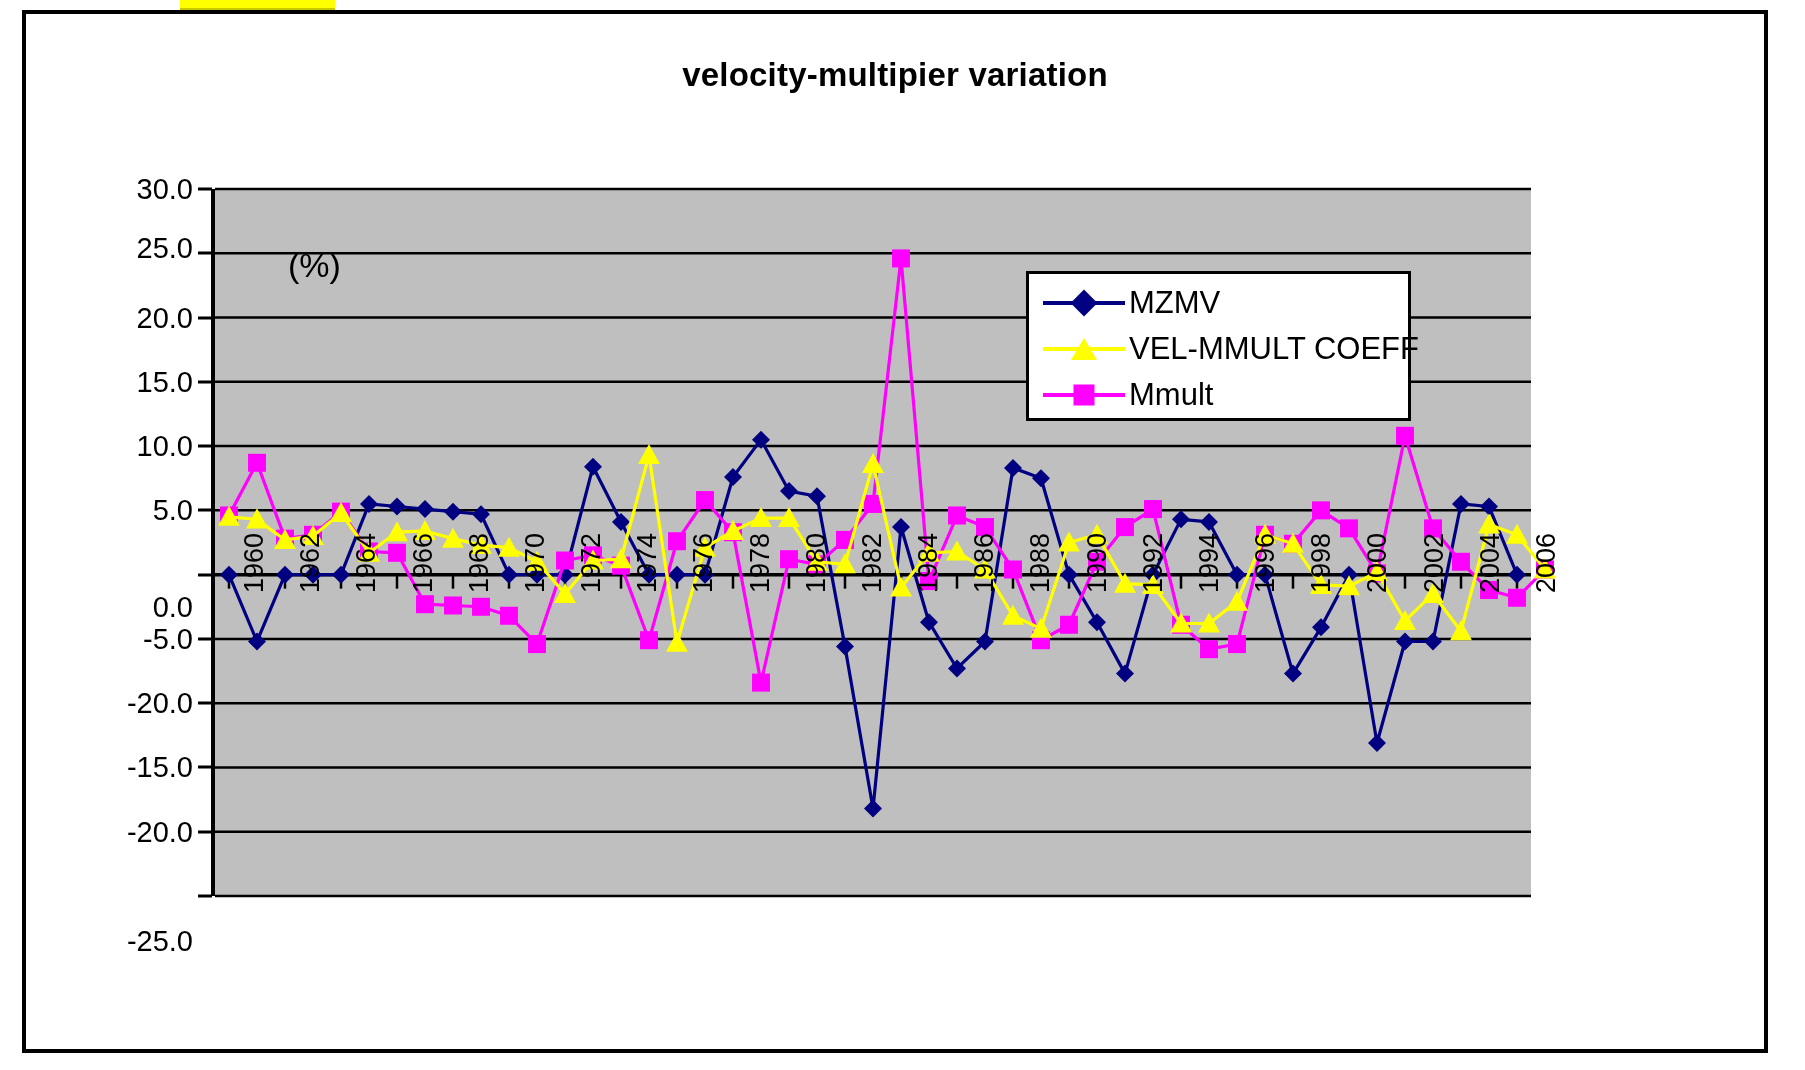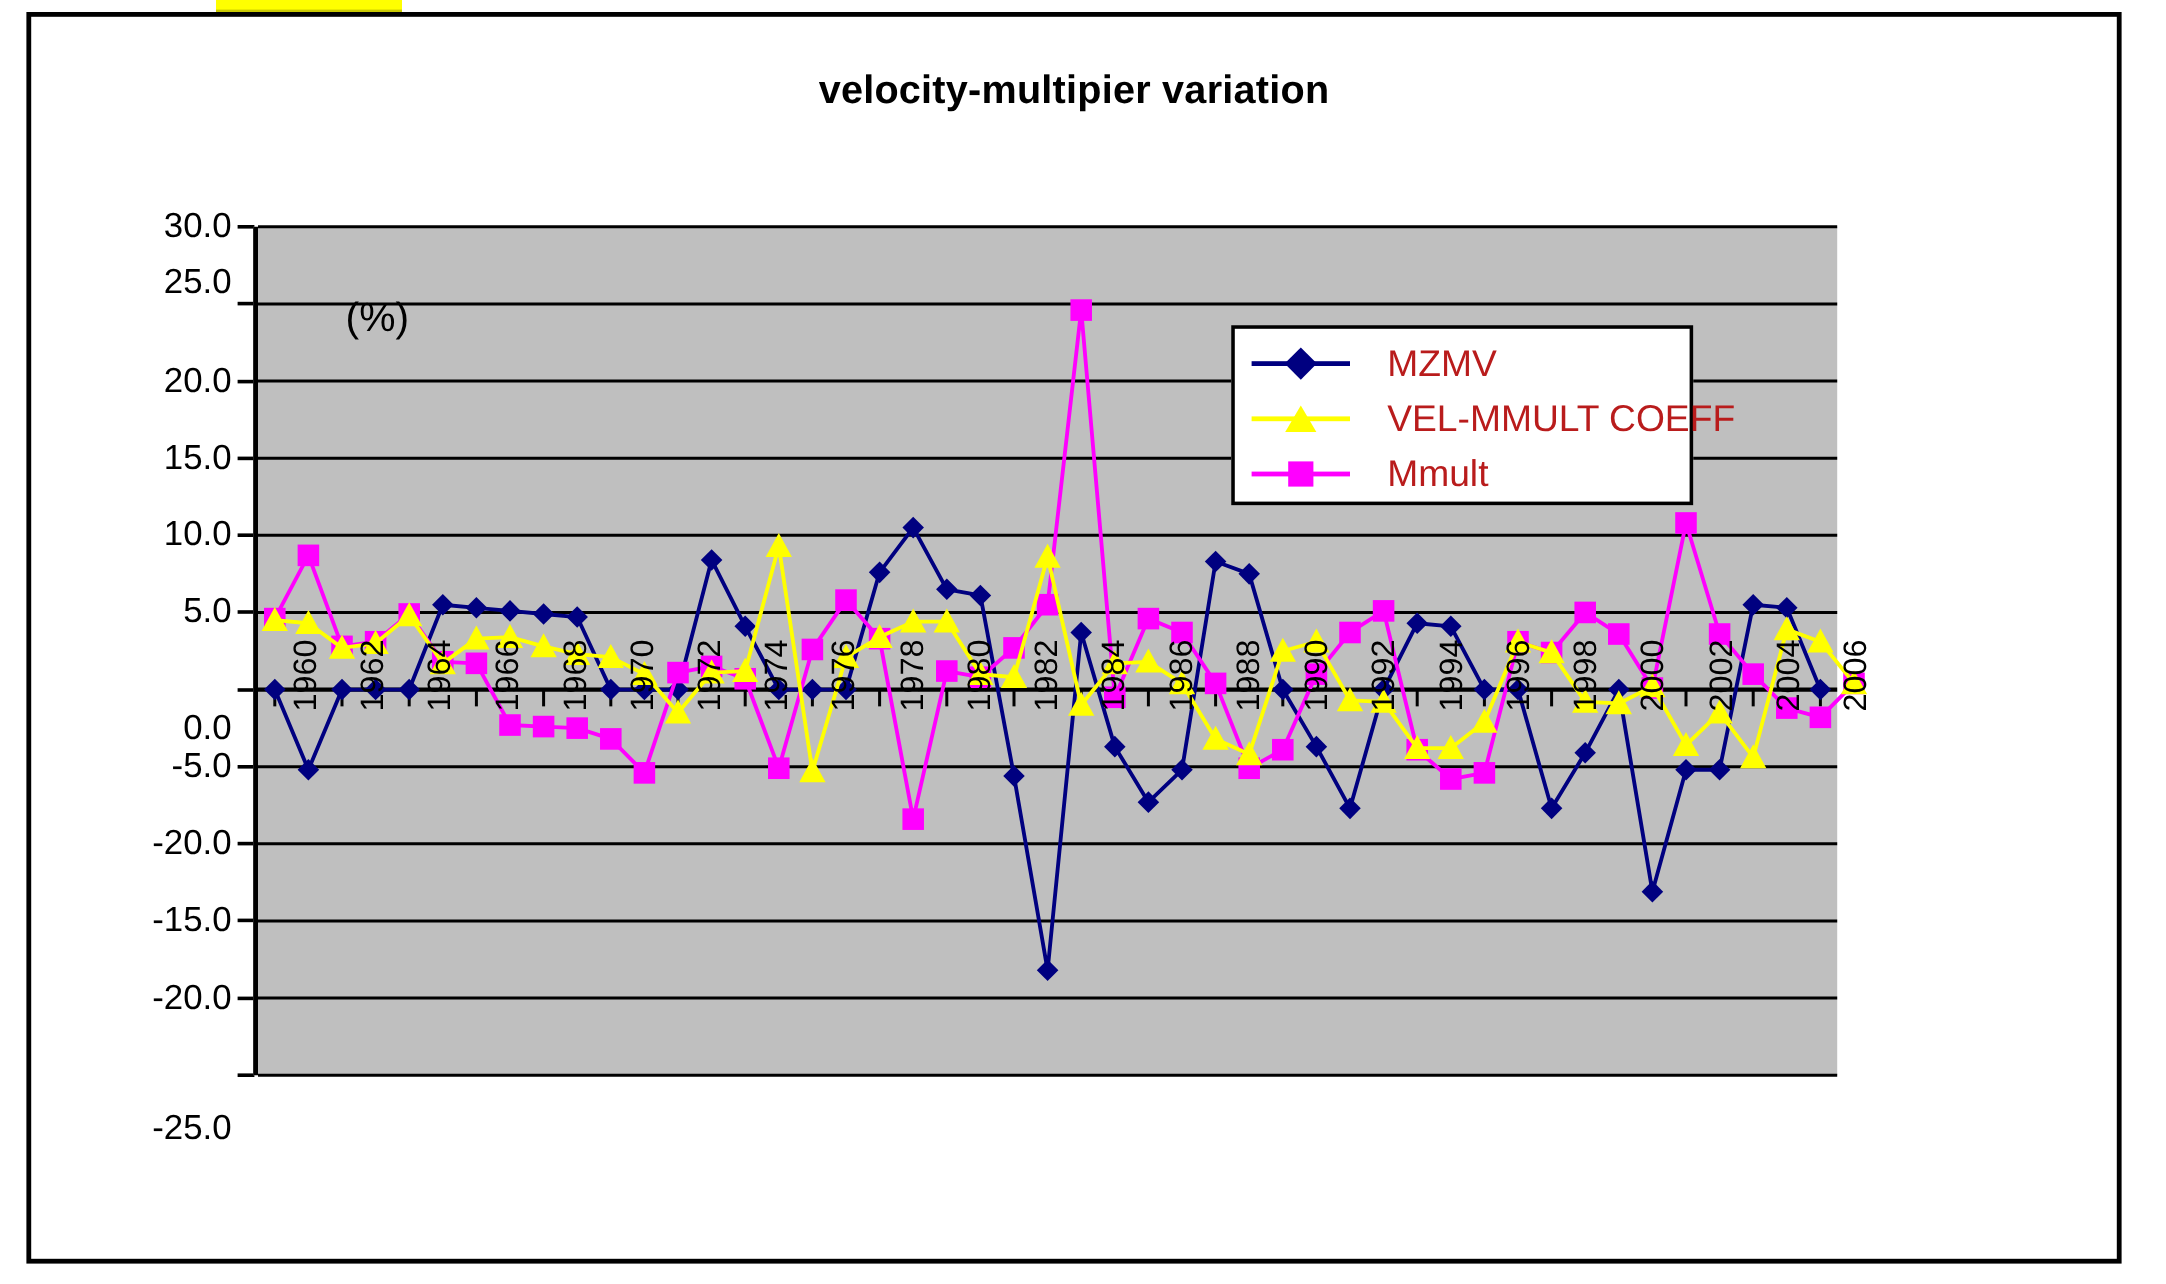"25.0" div.ytick-label { top: 47px -> 59px }
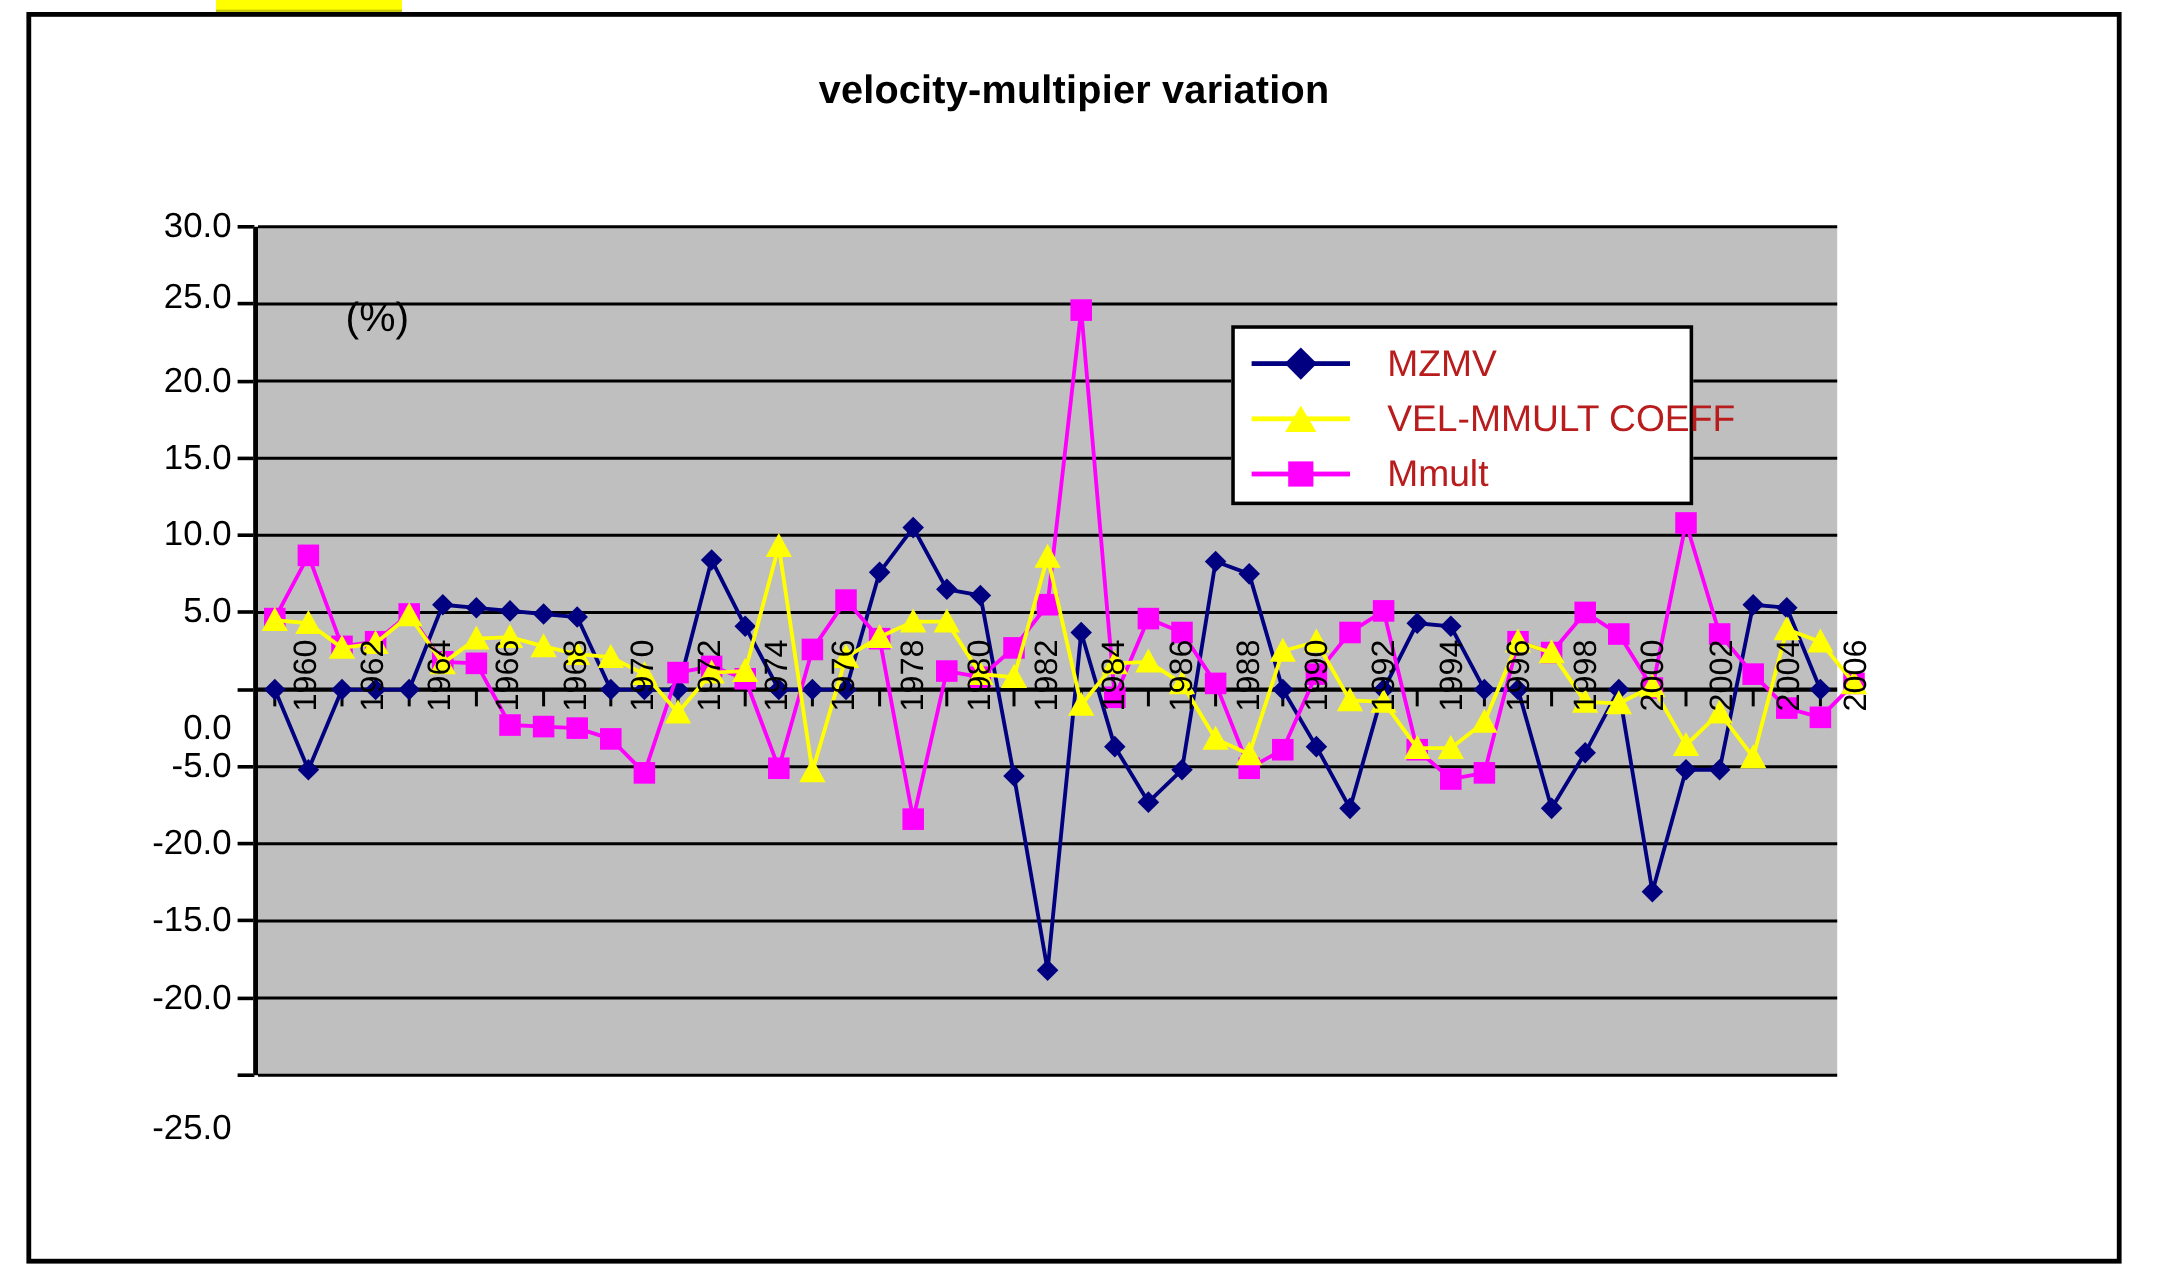"MZMV" .legend-label { color: #b91c1c -> #000000; margin-left: 31px -> 4px }
